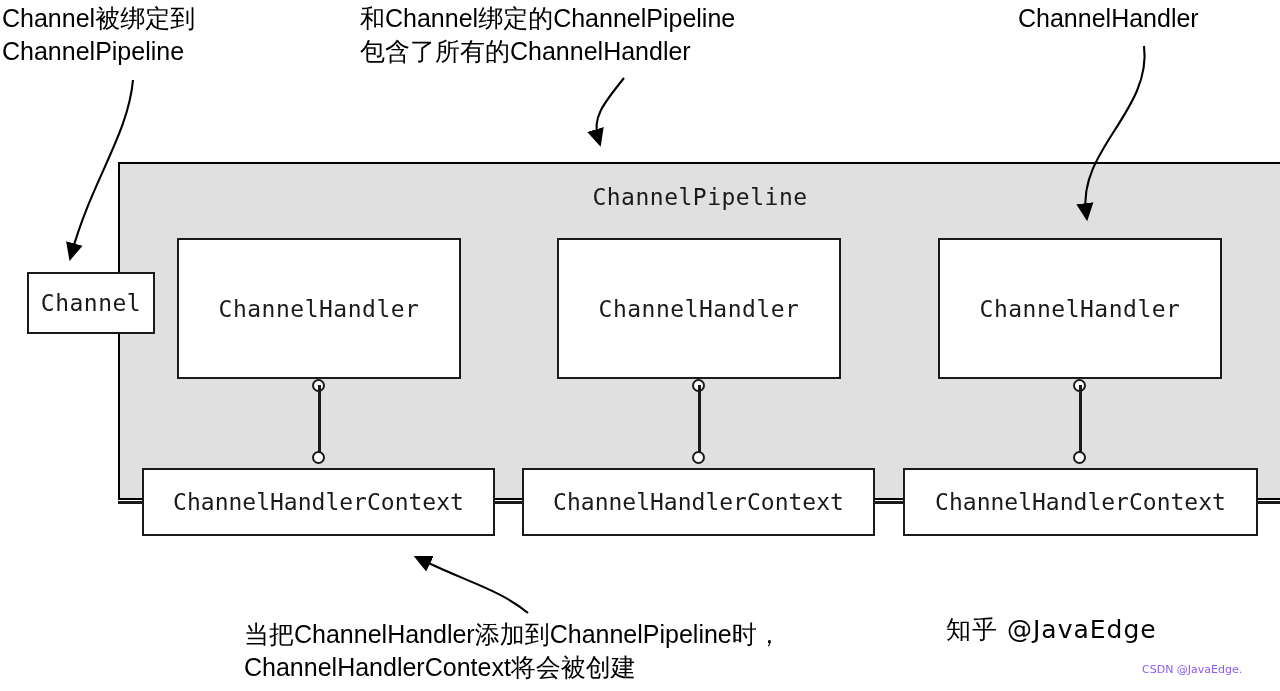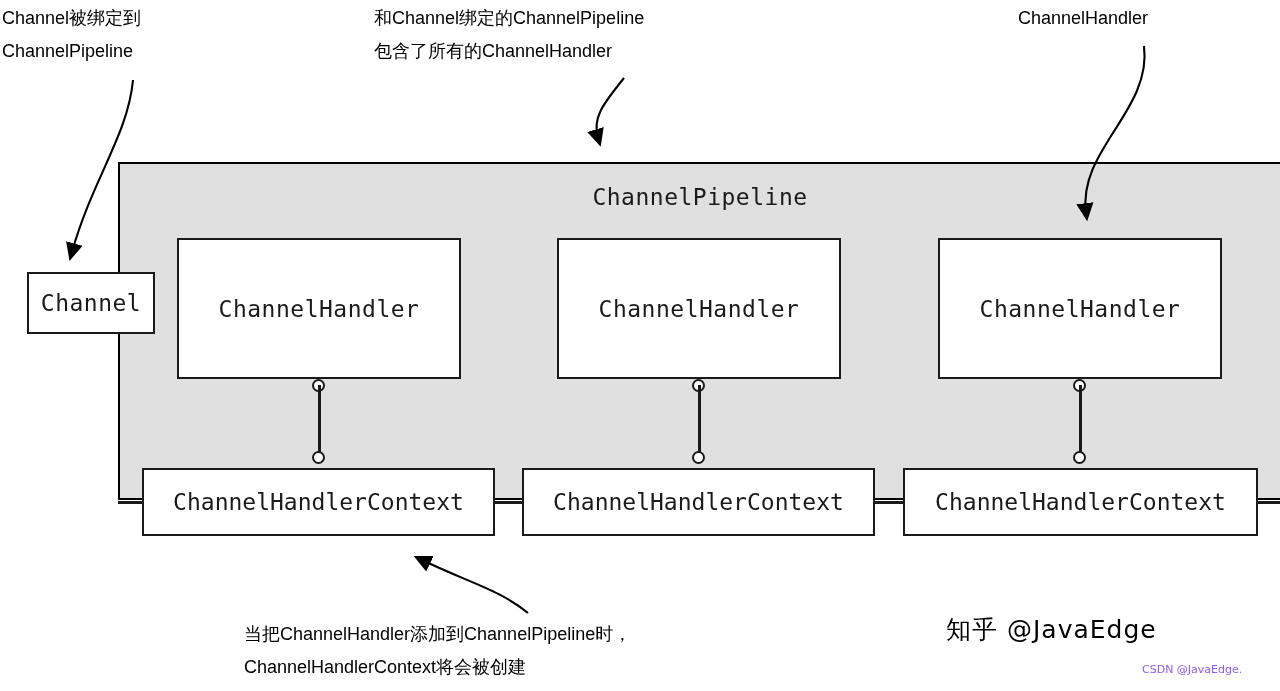"Channel被绑定到" .annotation { font-size: 18px -> 25px }
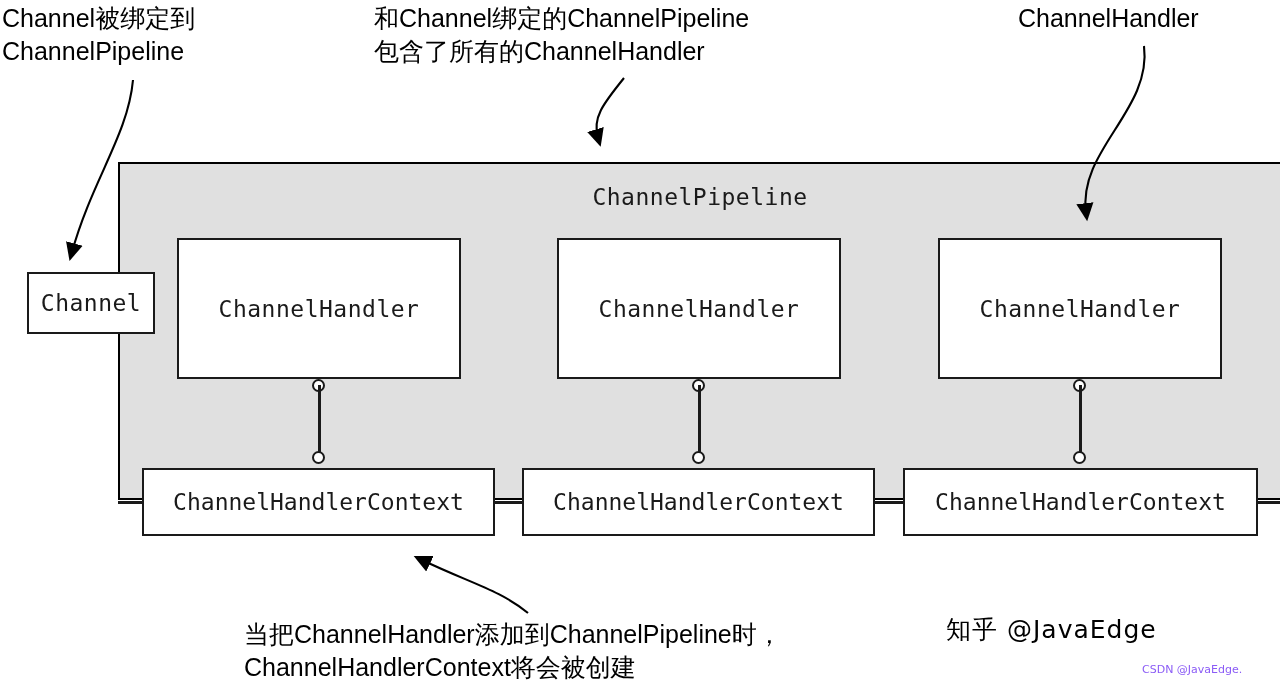"和Channel绑定的ChannelPipeline" #ann-center { left: 374px -> 360px }
